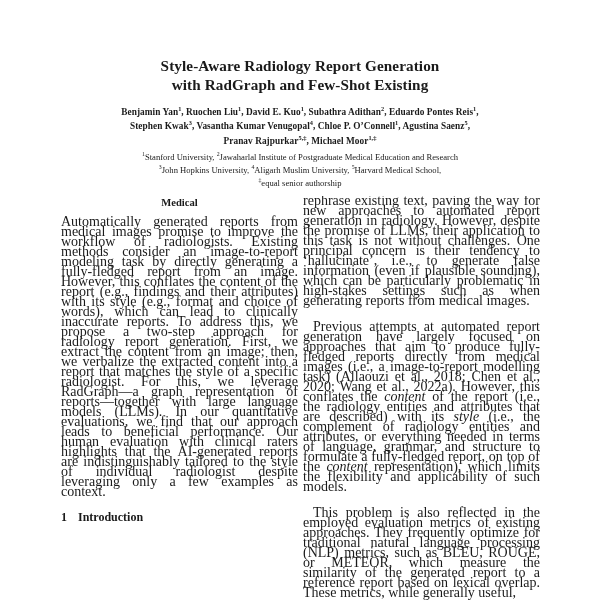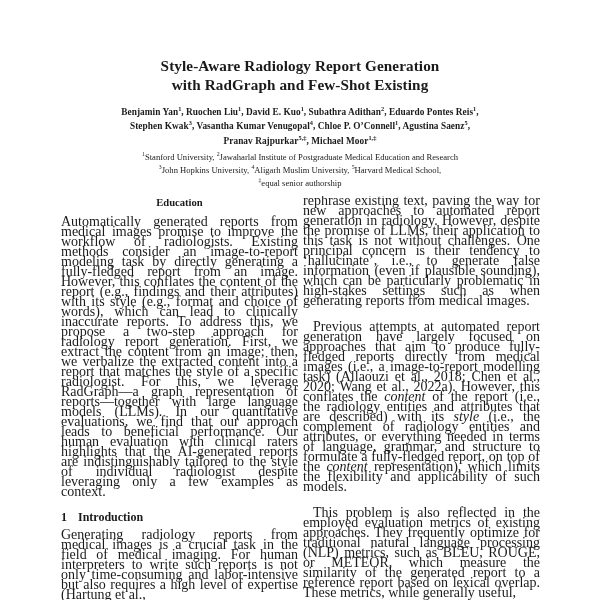"Education" div.section-head { text: Education -> Medical }
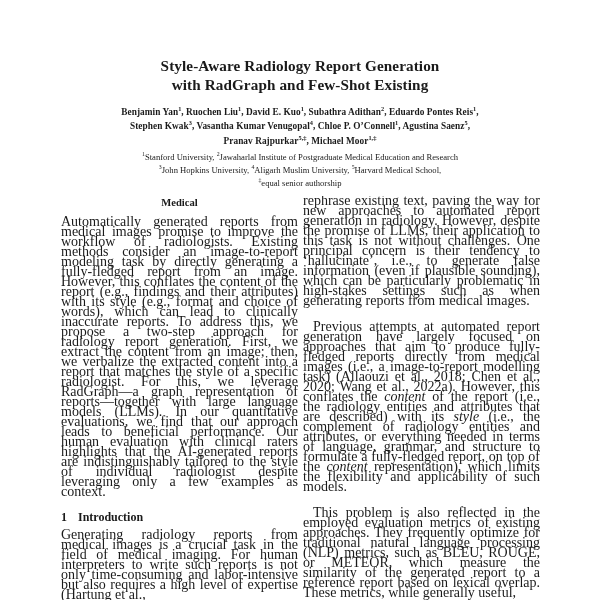"Generating radiology reports from" p.body { html: <p>Generating radiology reports from medical images is a crucial task in the field of medical imaging. For human interpreters to write such reports is not only time-consuming and labor-intensive but also requires a high level of expertise (Hartung et al.,</p> -> none }
